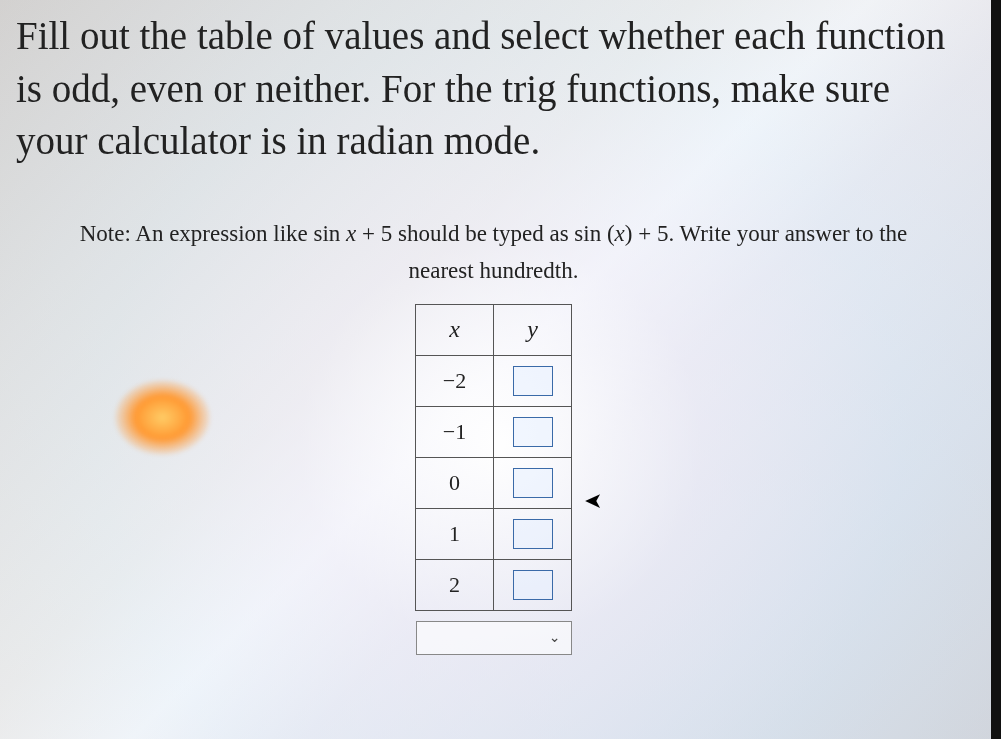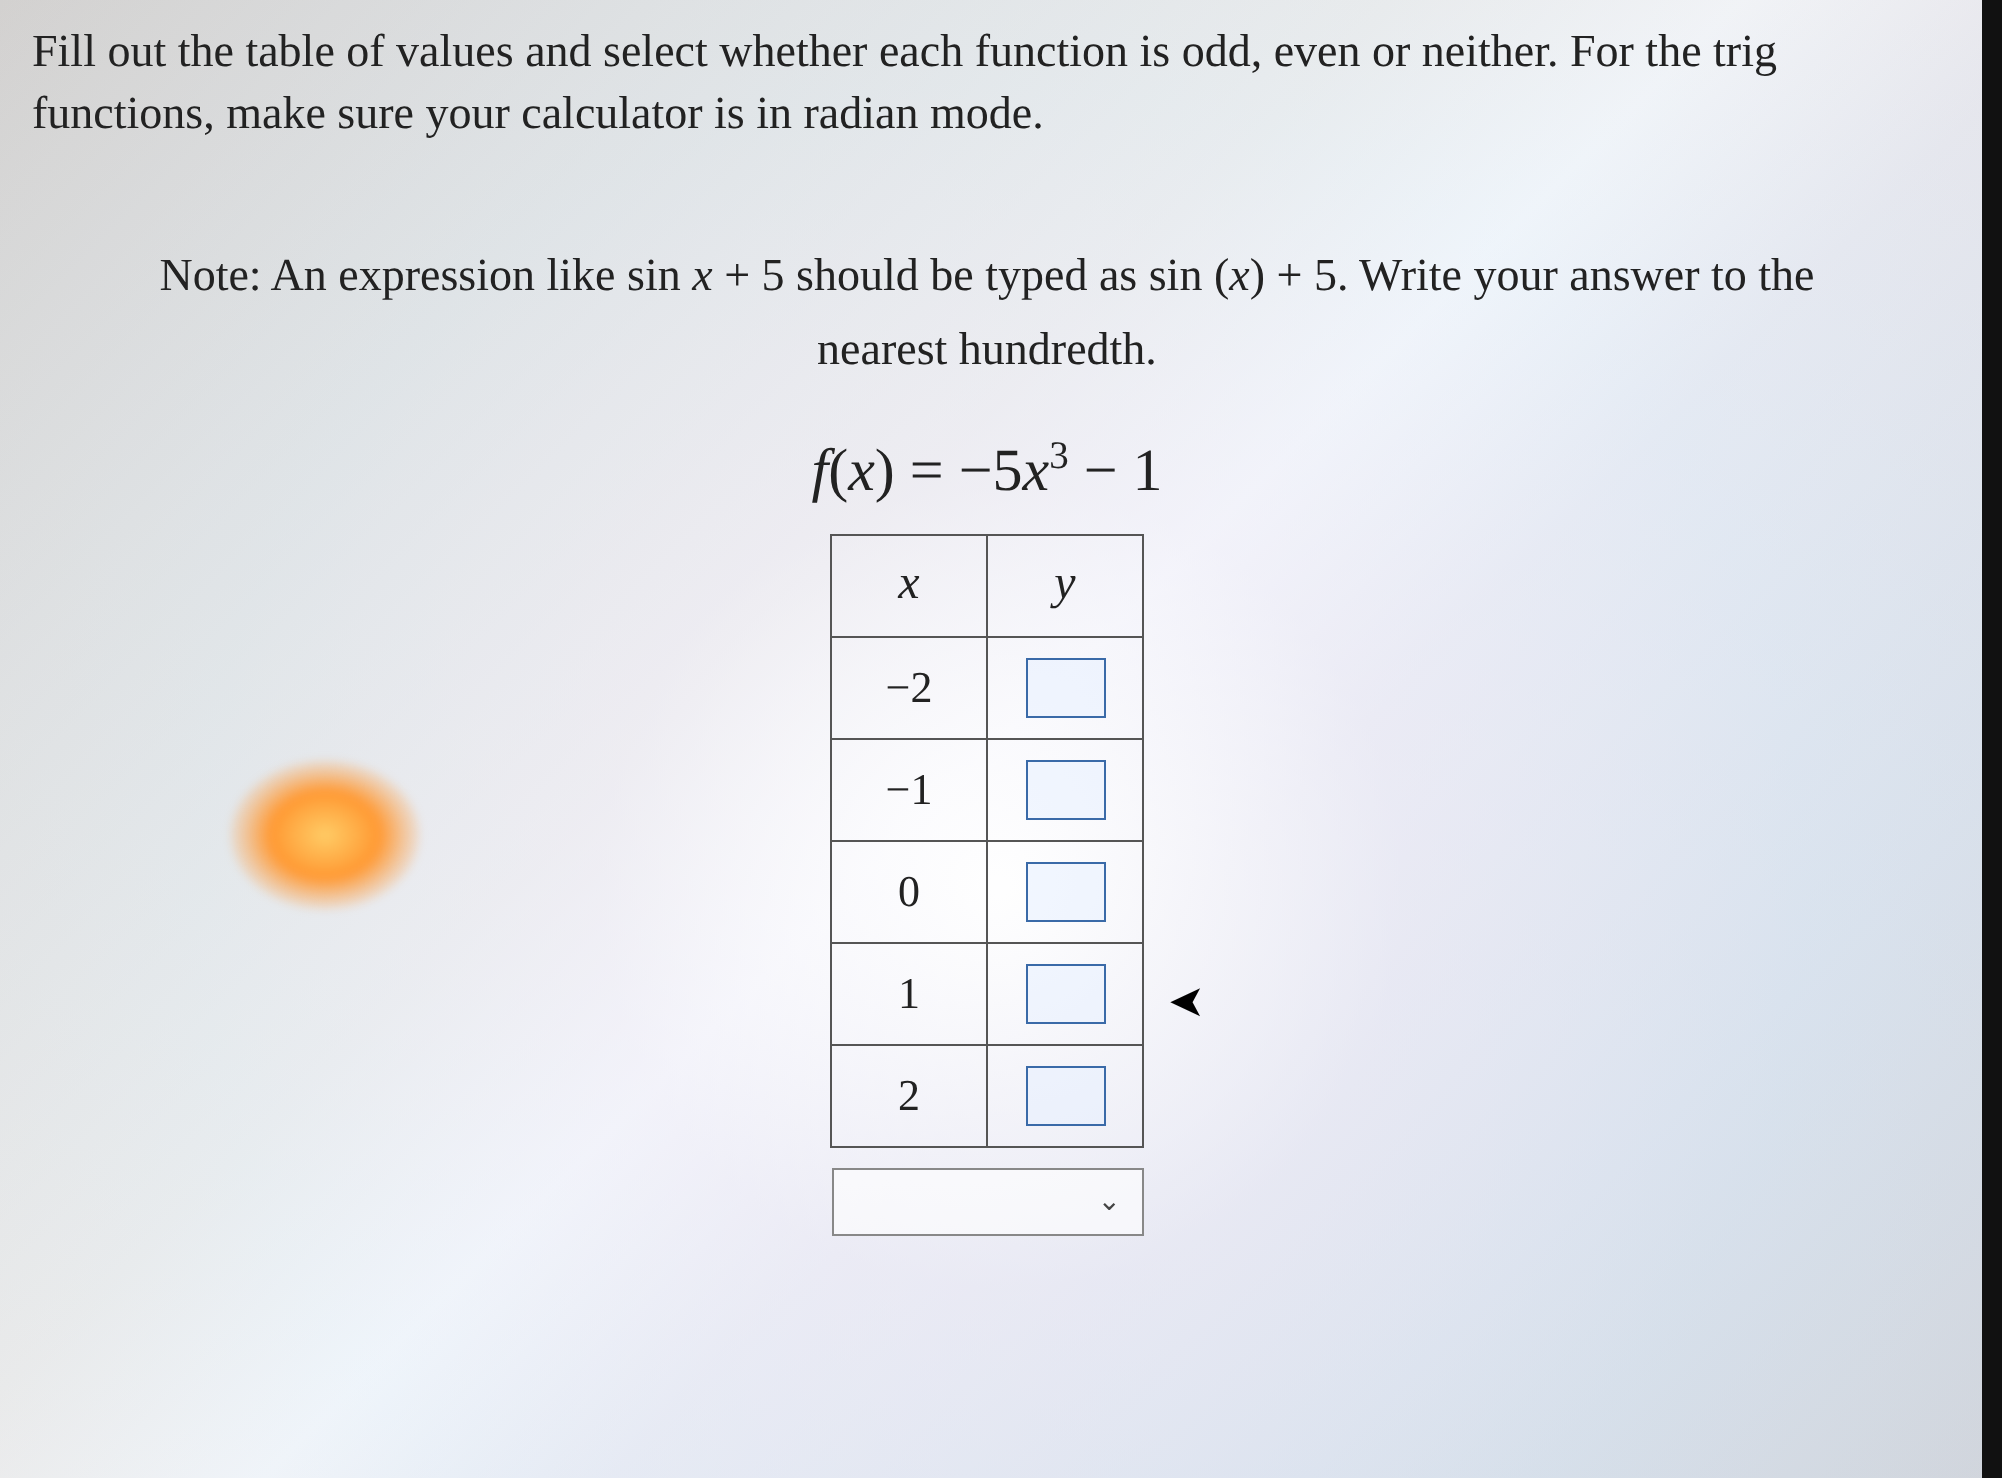"Fill out the table of" .instructions { font-size: 23px -> 39px }
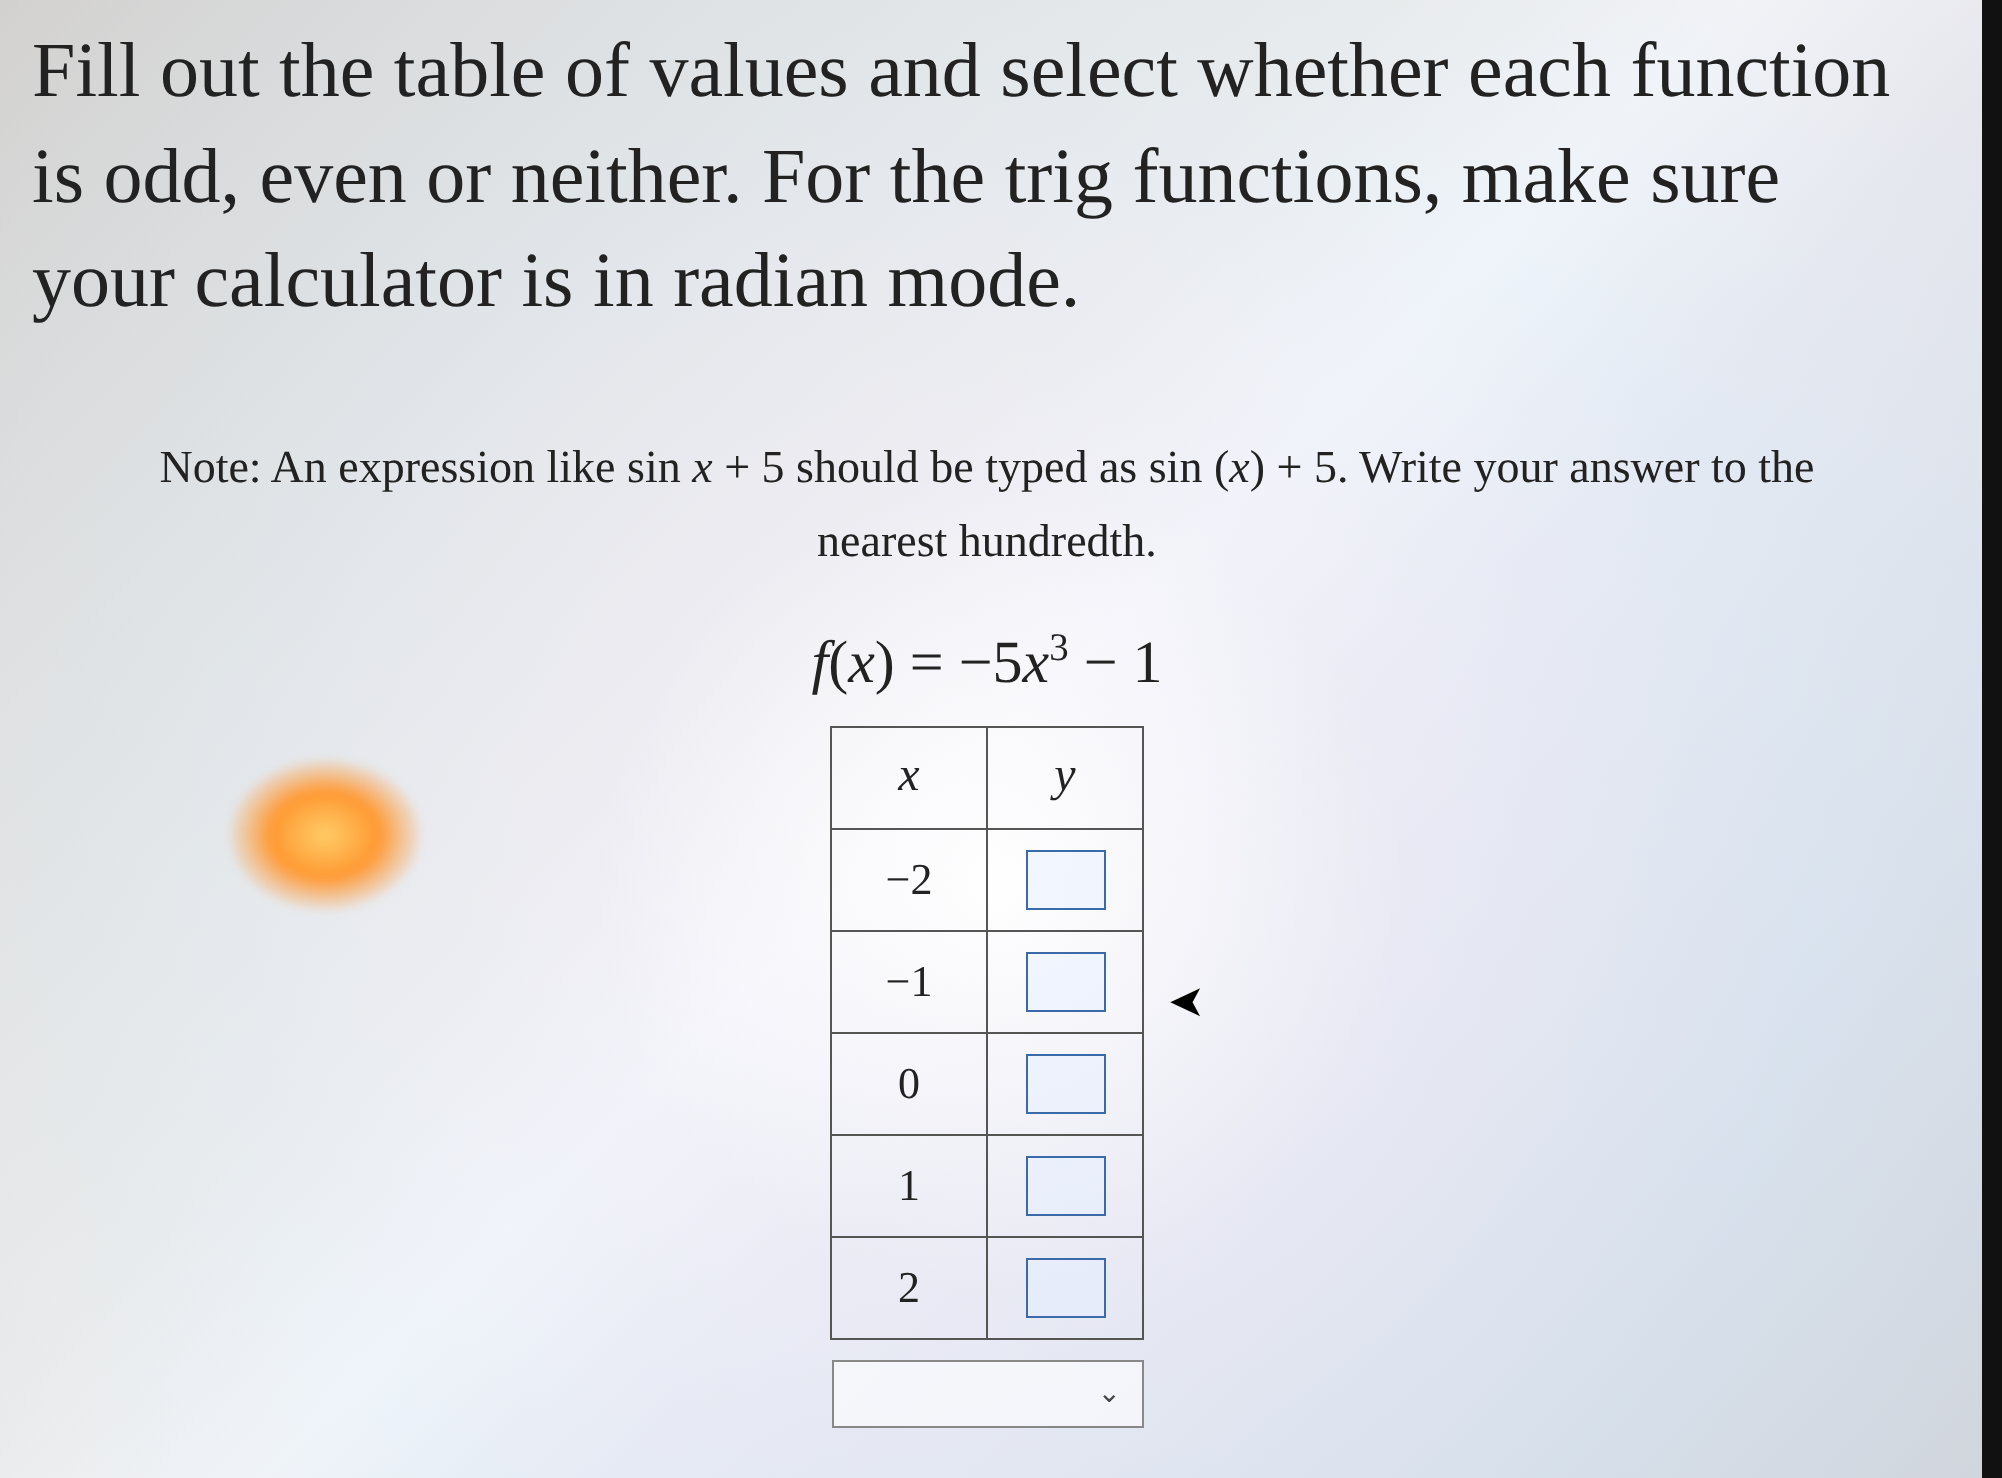"f(x) = −5x3 − 1" div.formula { html: <div> <span>f</span><span>(</span><span>x</span><span>)</span><span> = </span><span>−5</span><span>x</span><sup>3</sup><span> − 1</span> </div> -> none }
